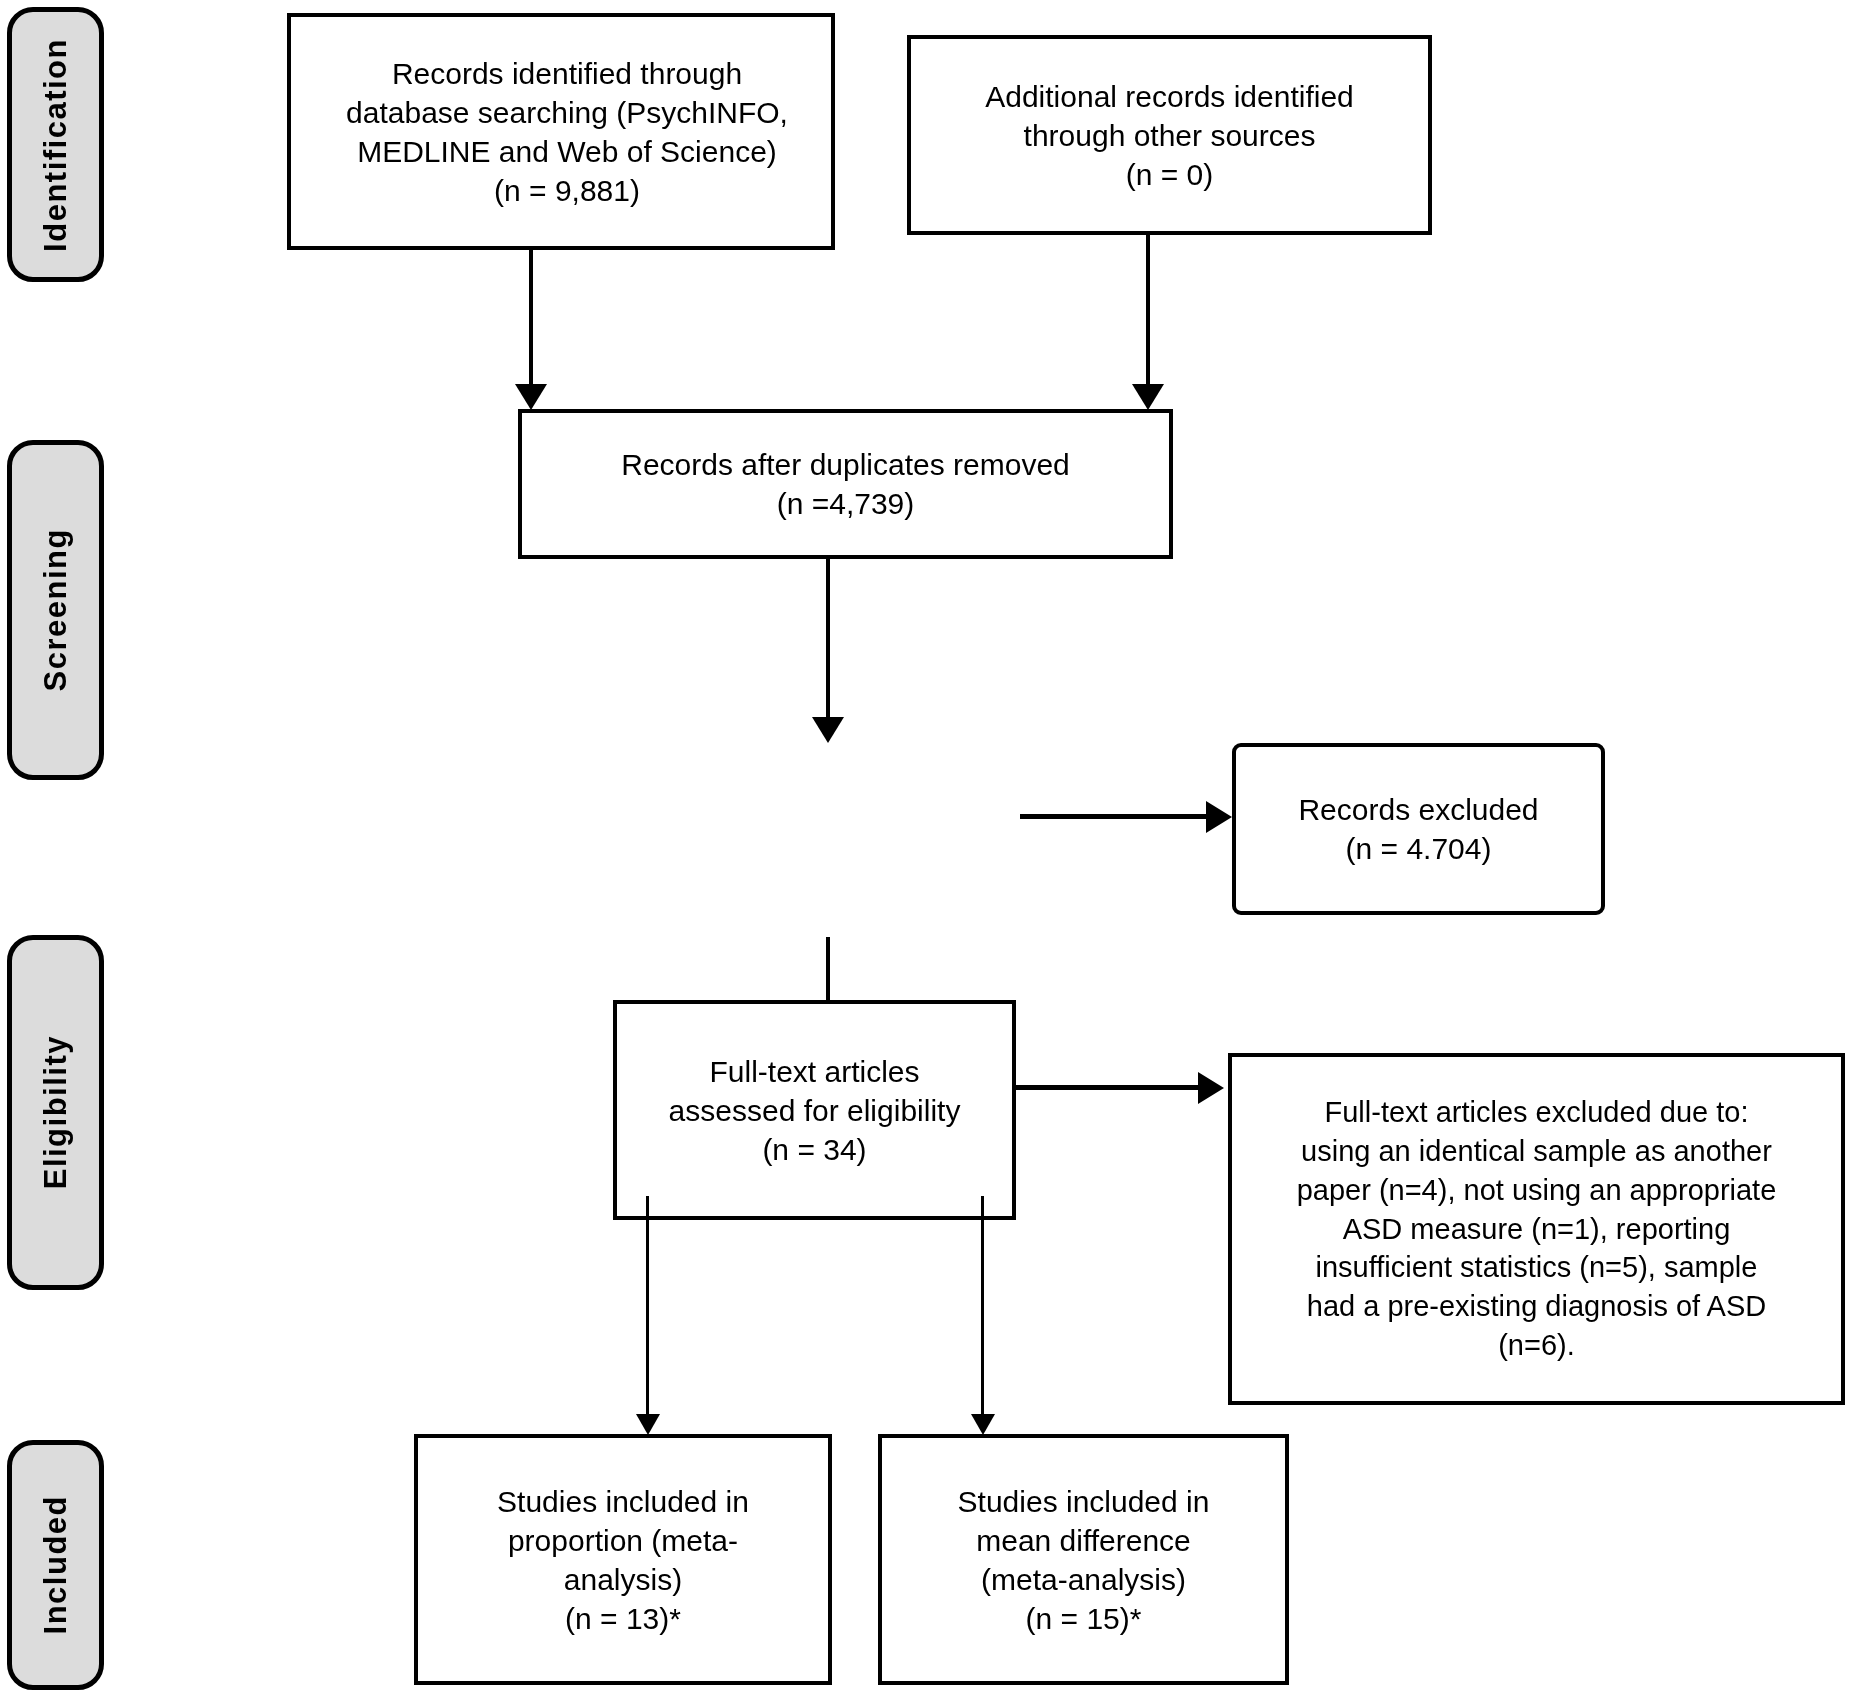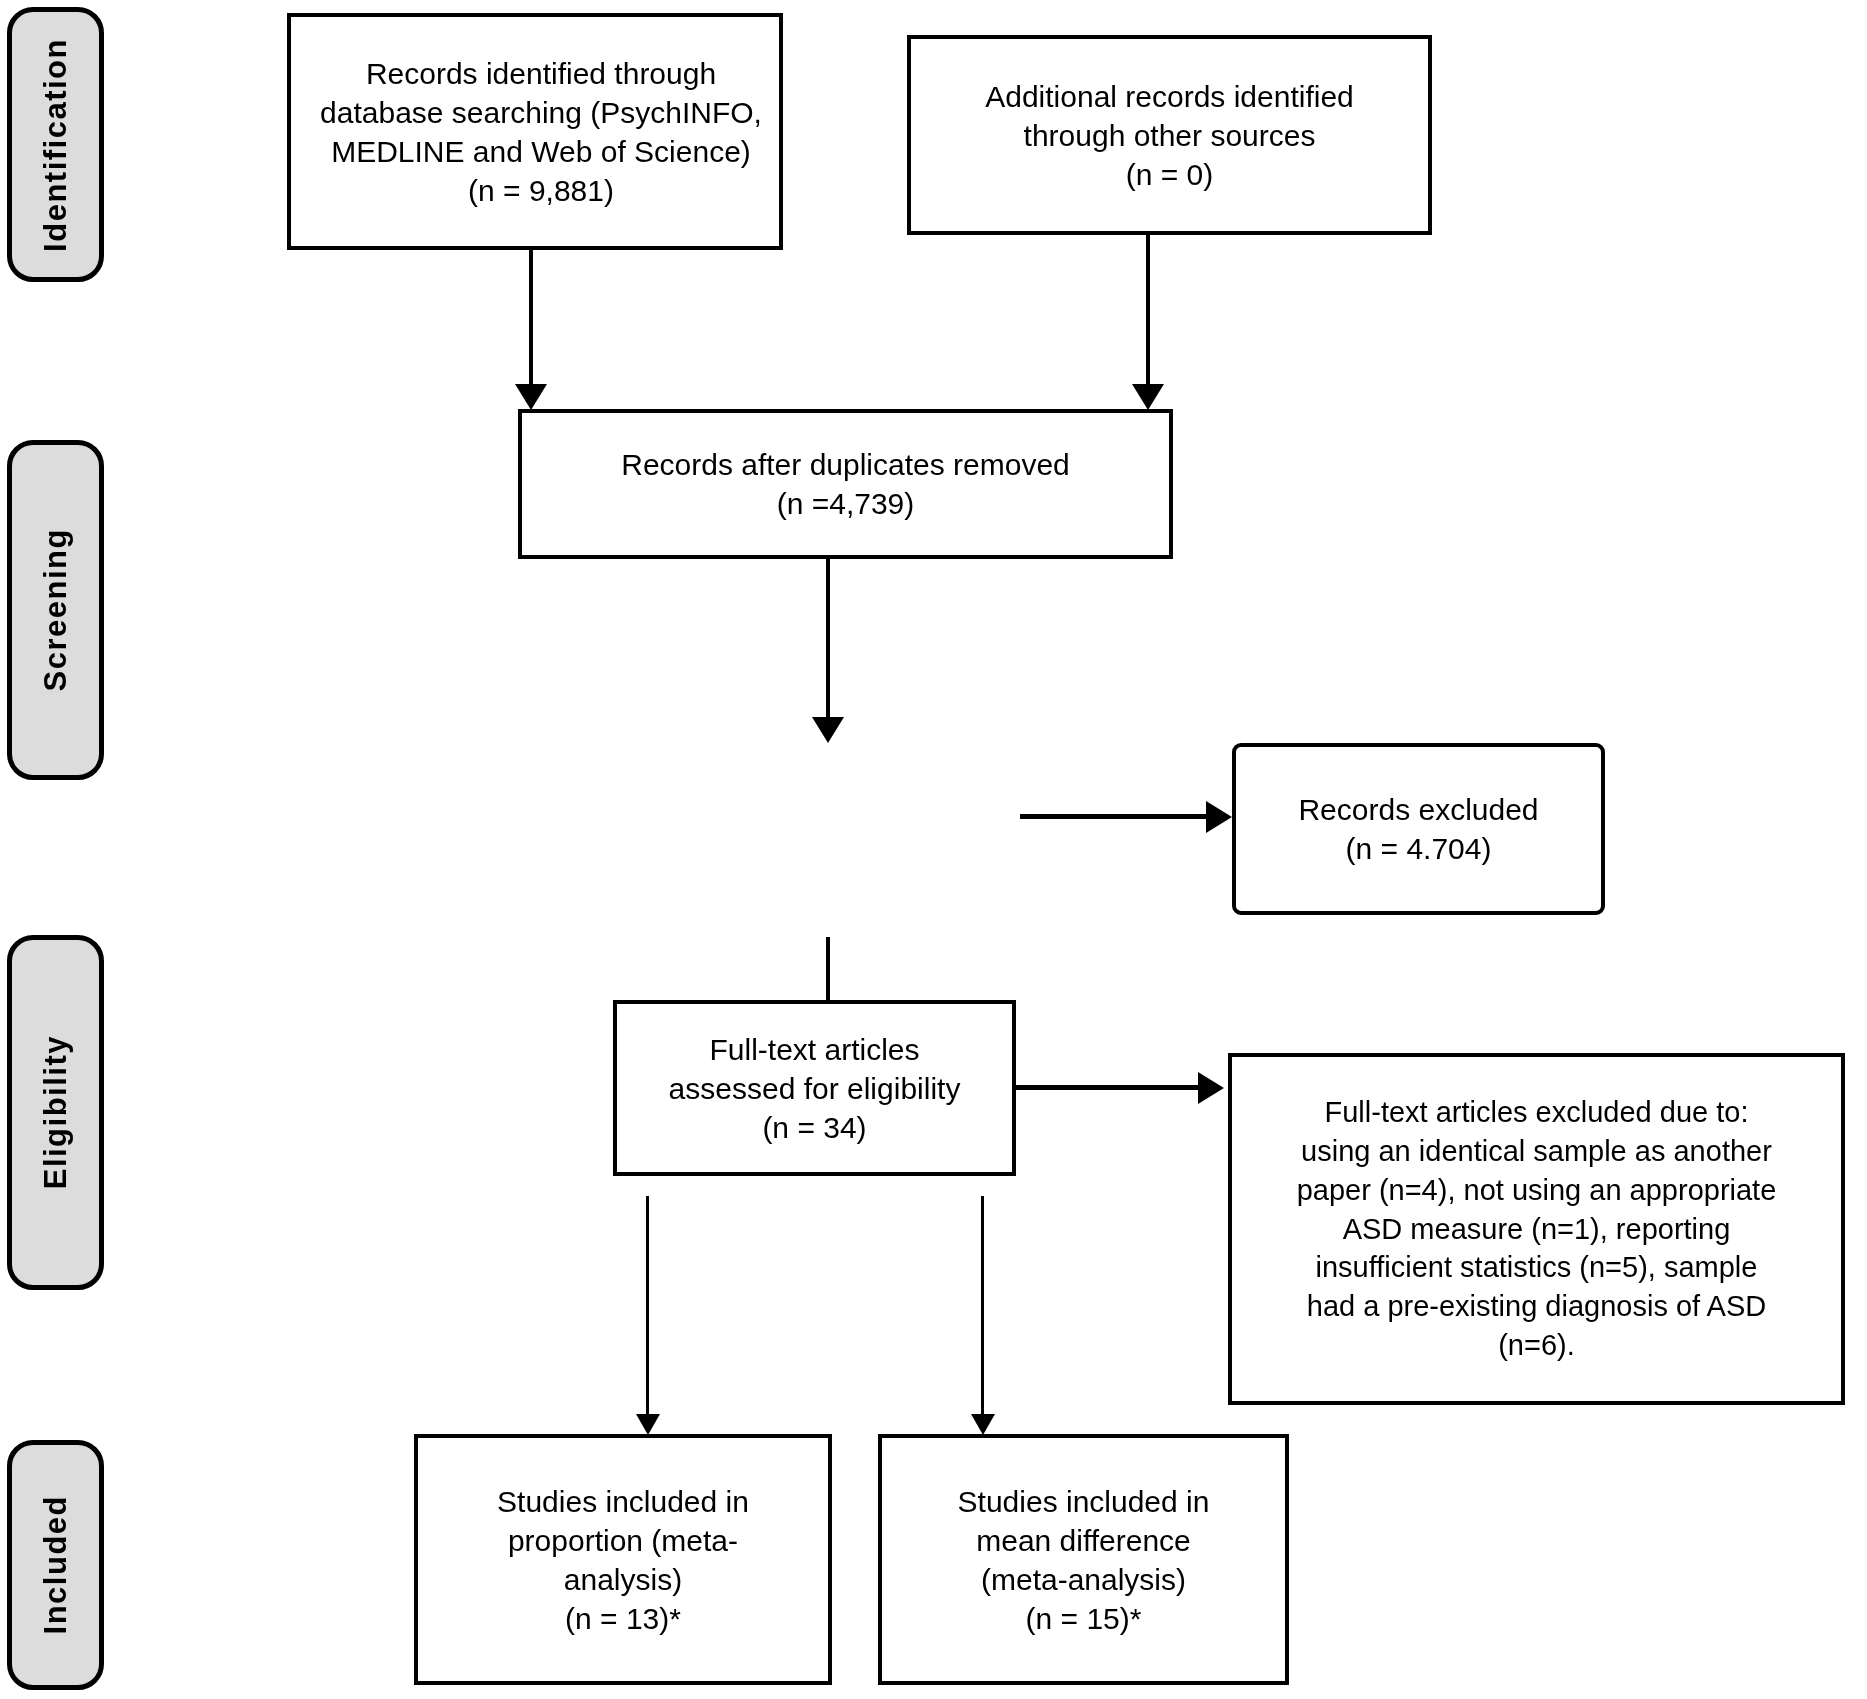"Records identified through" div.flow-box { width: 496px -> 548px }
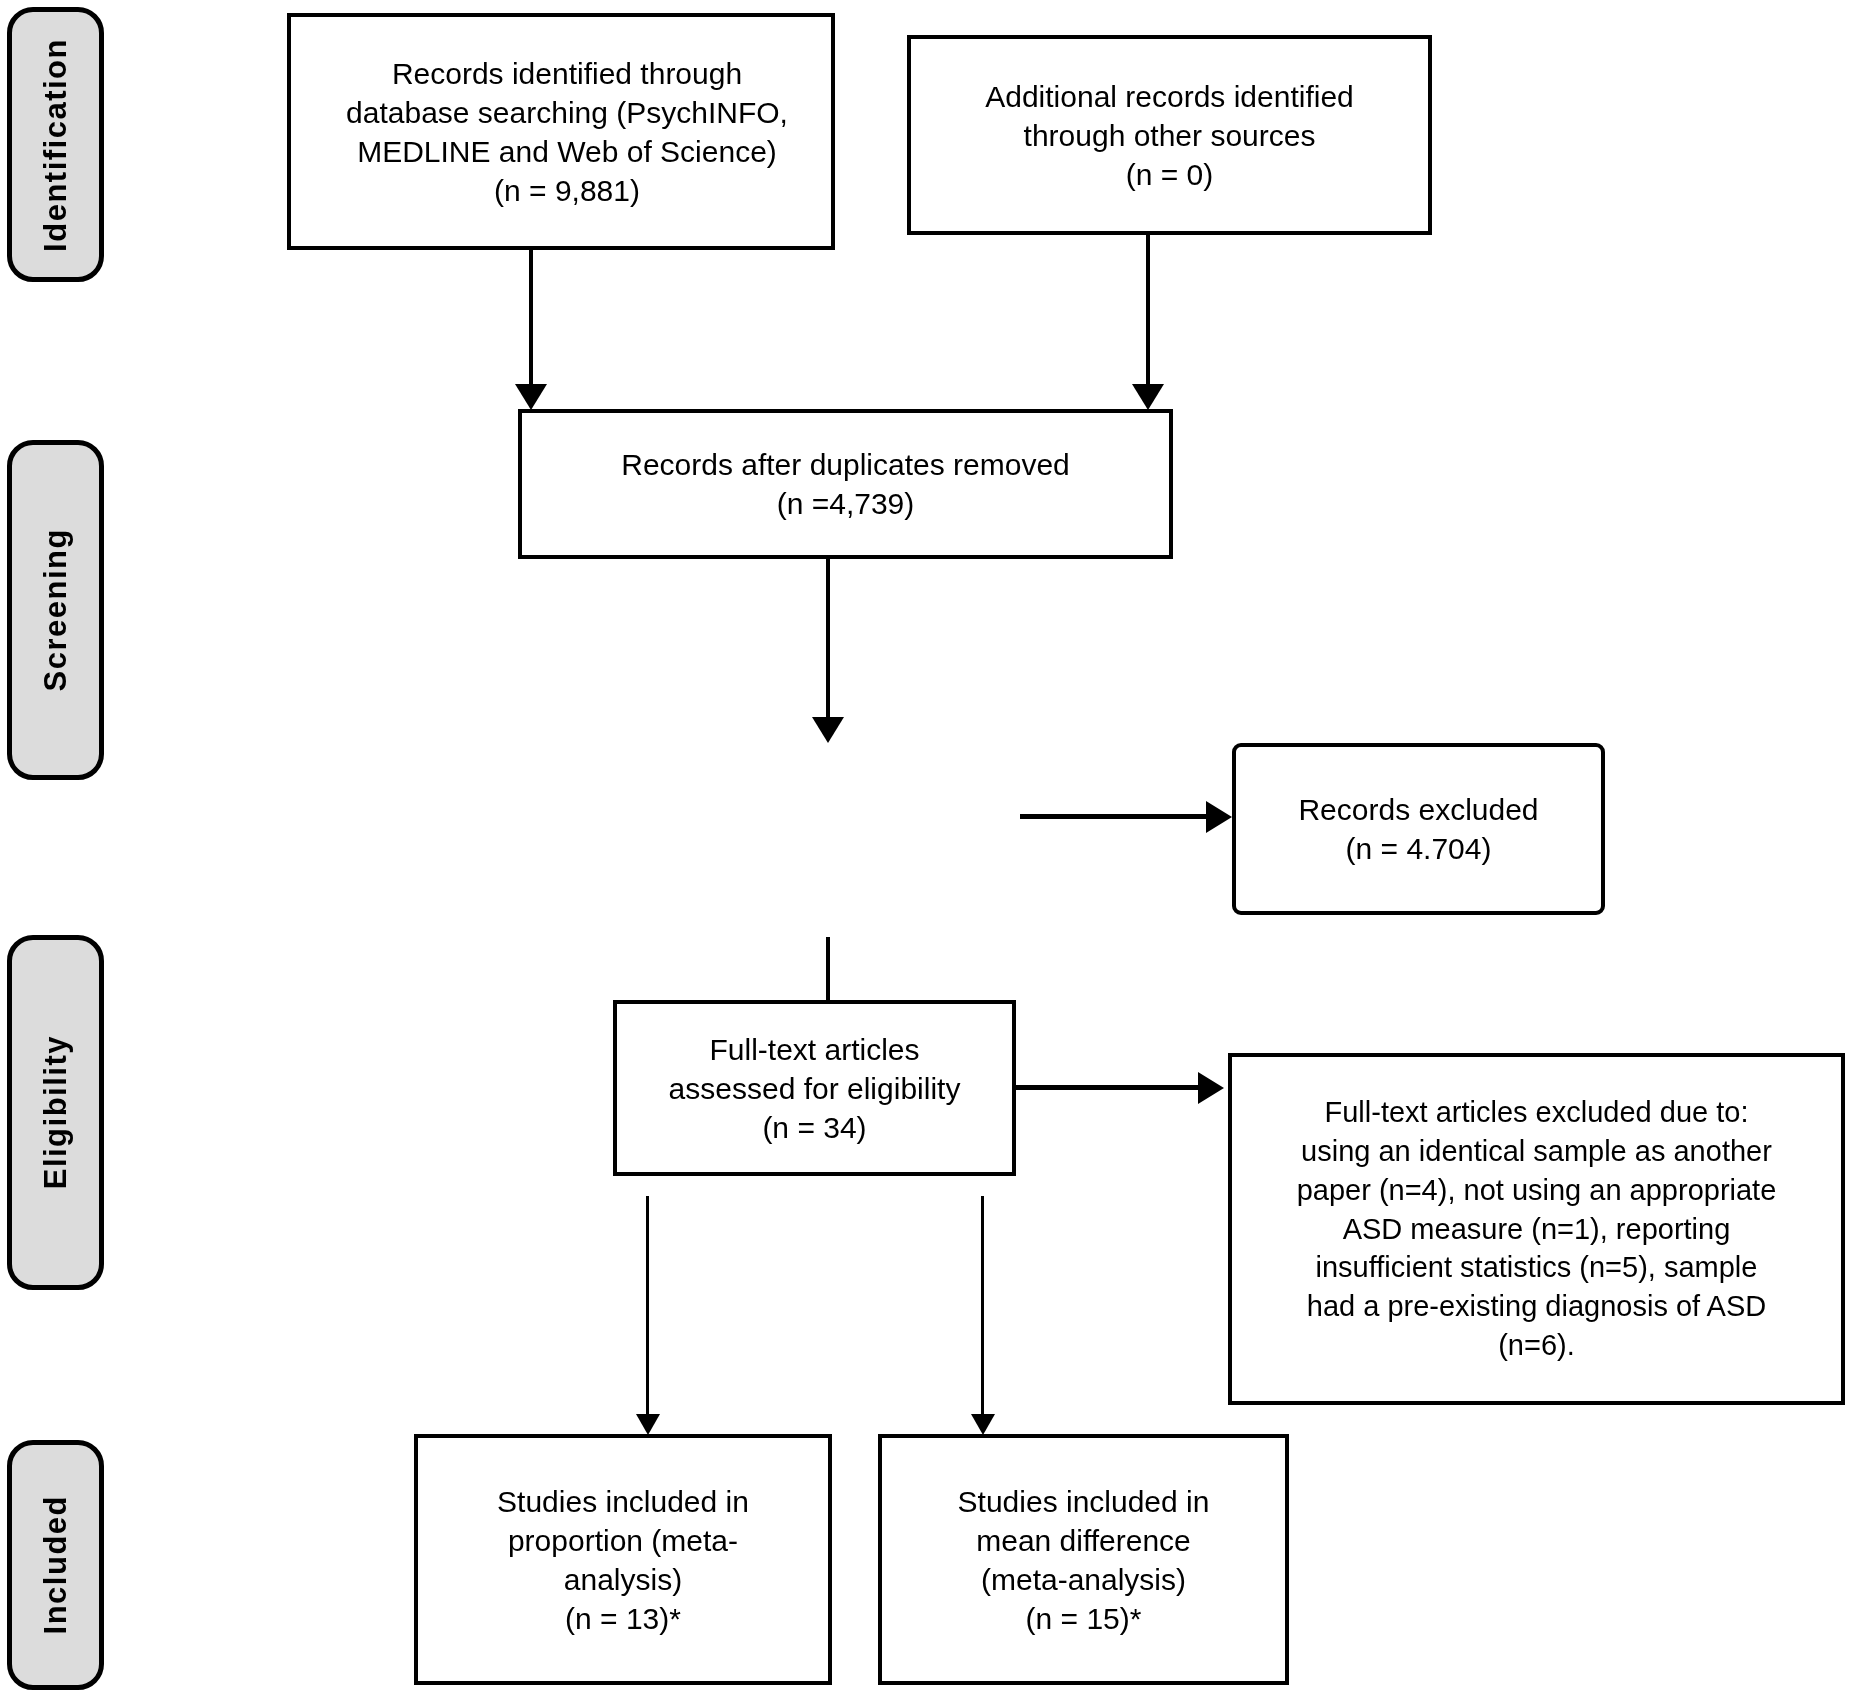"Full-text articles" div.flow-box { height: 176px -> 220px }
